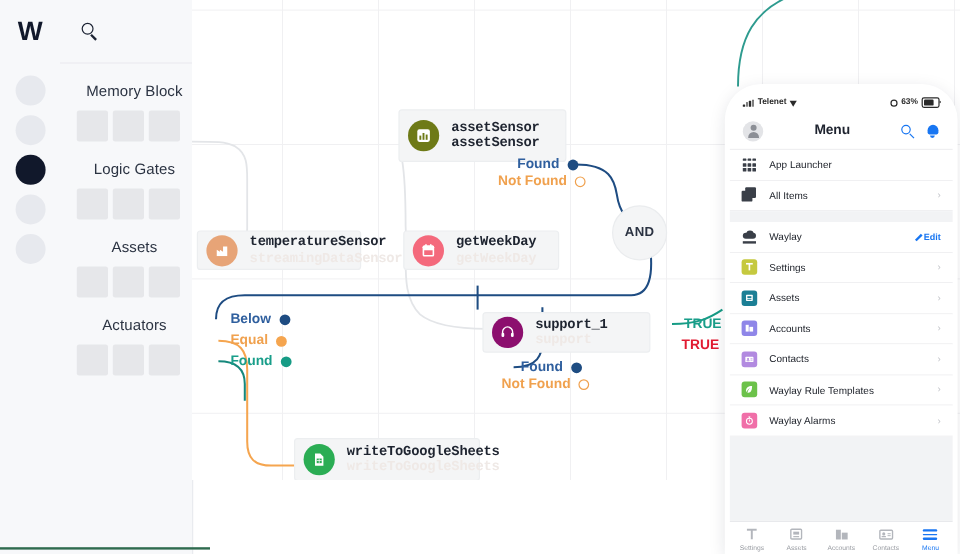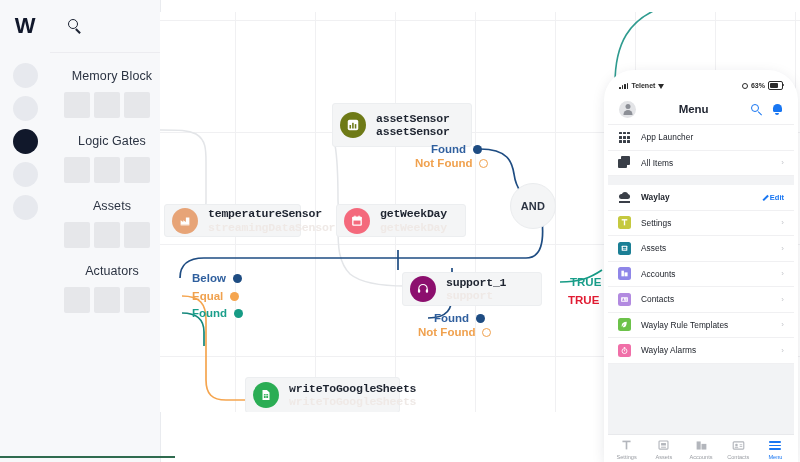"assetSensor" .canvas { top: 12px -> 0 }
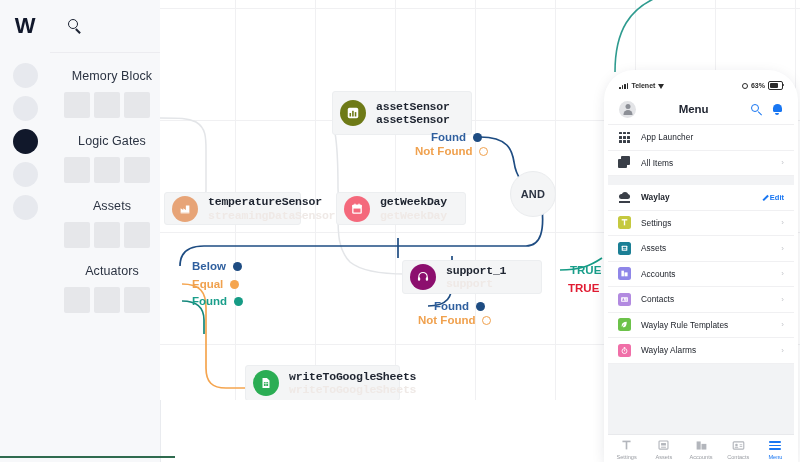"Waylay" .row.bold .tx { font-weight: bold -> normal }
